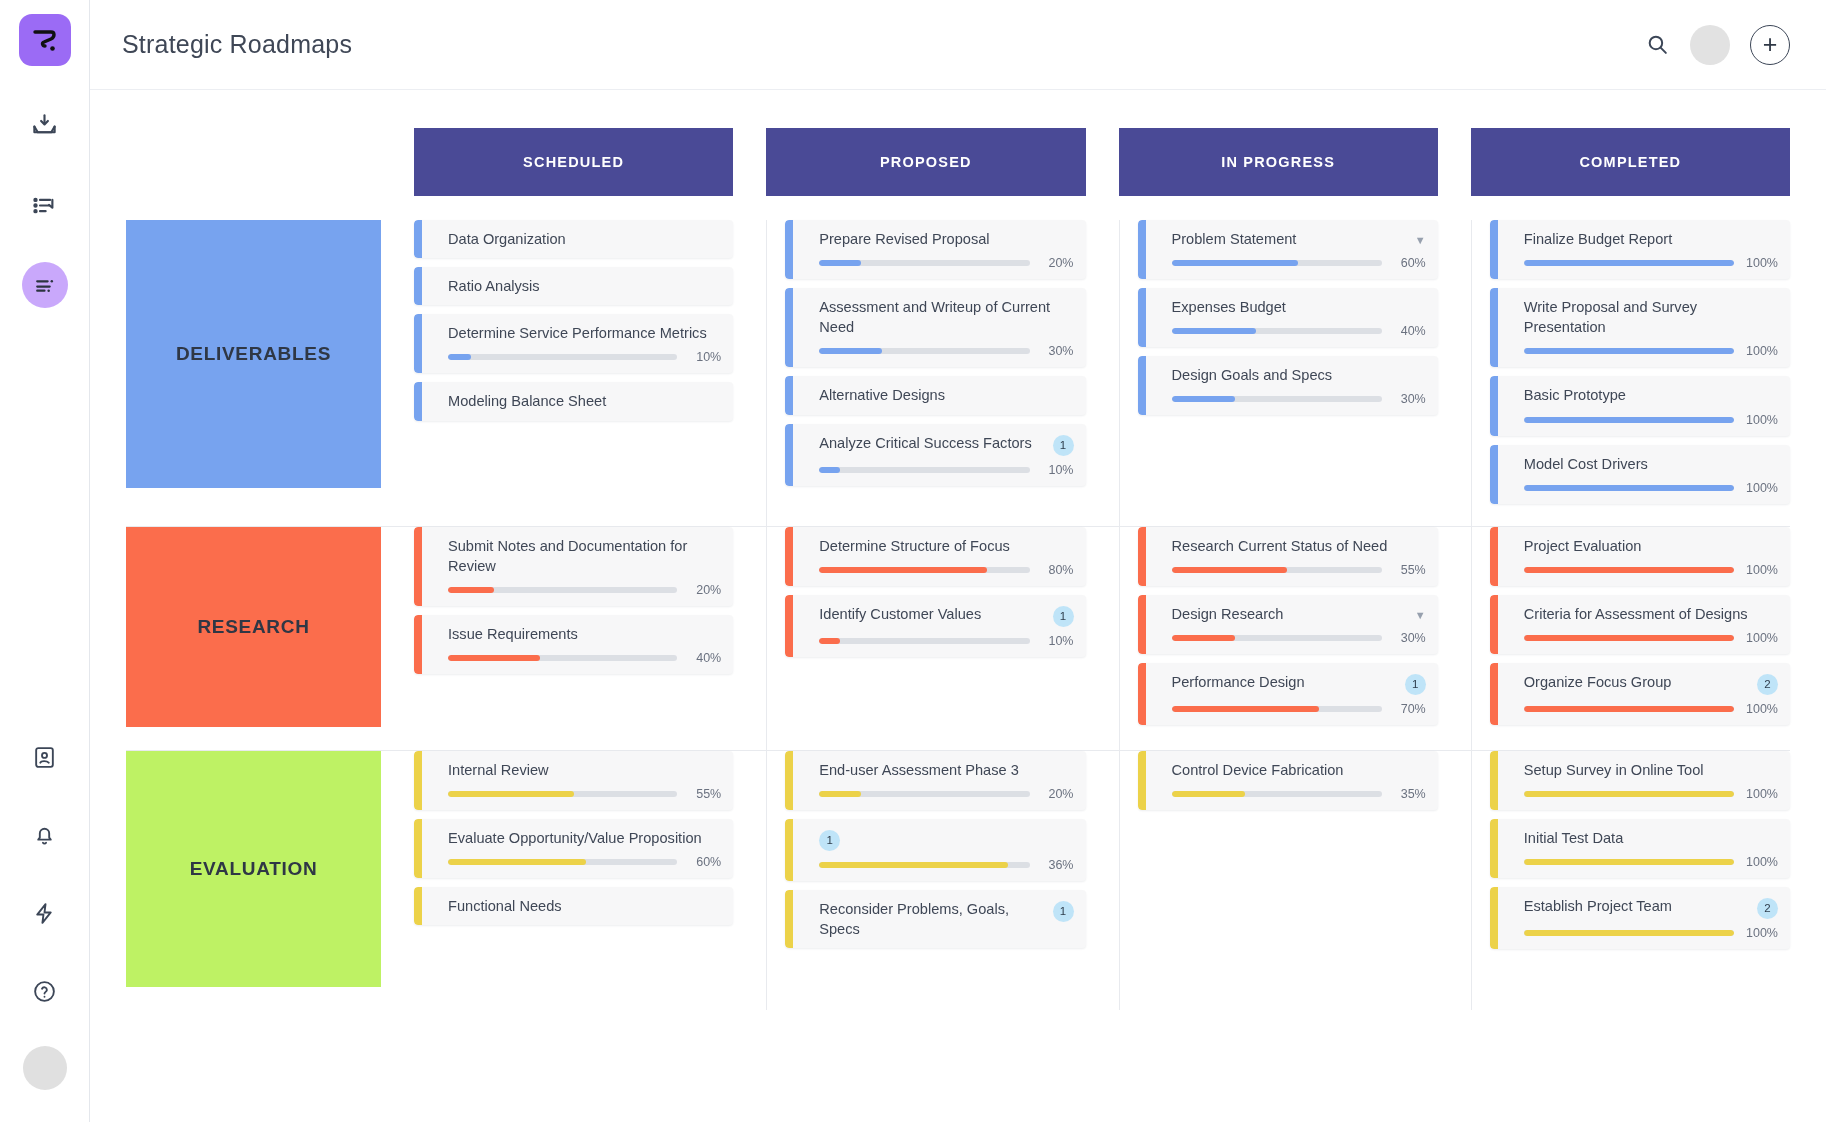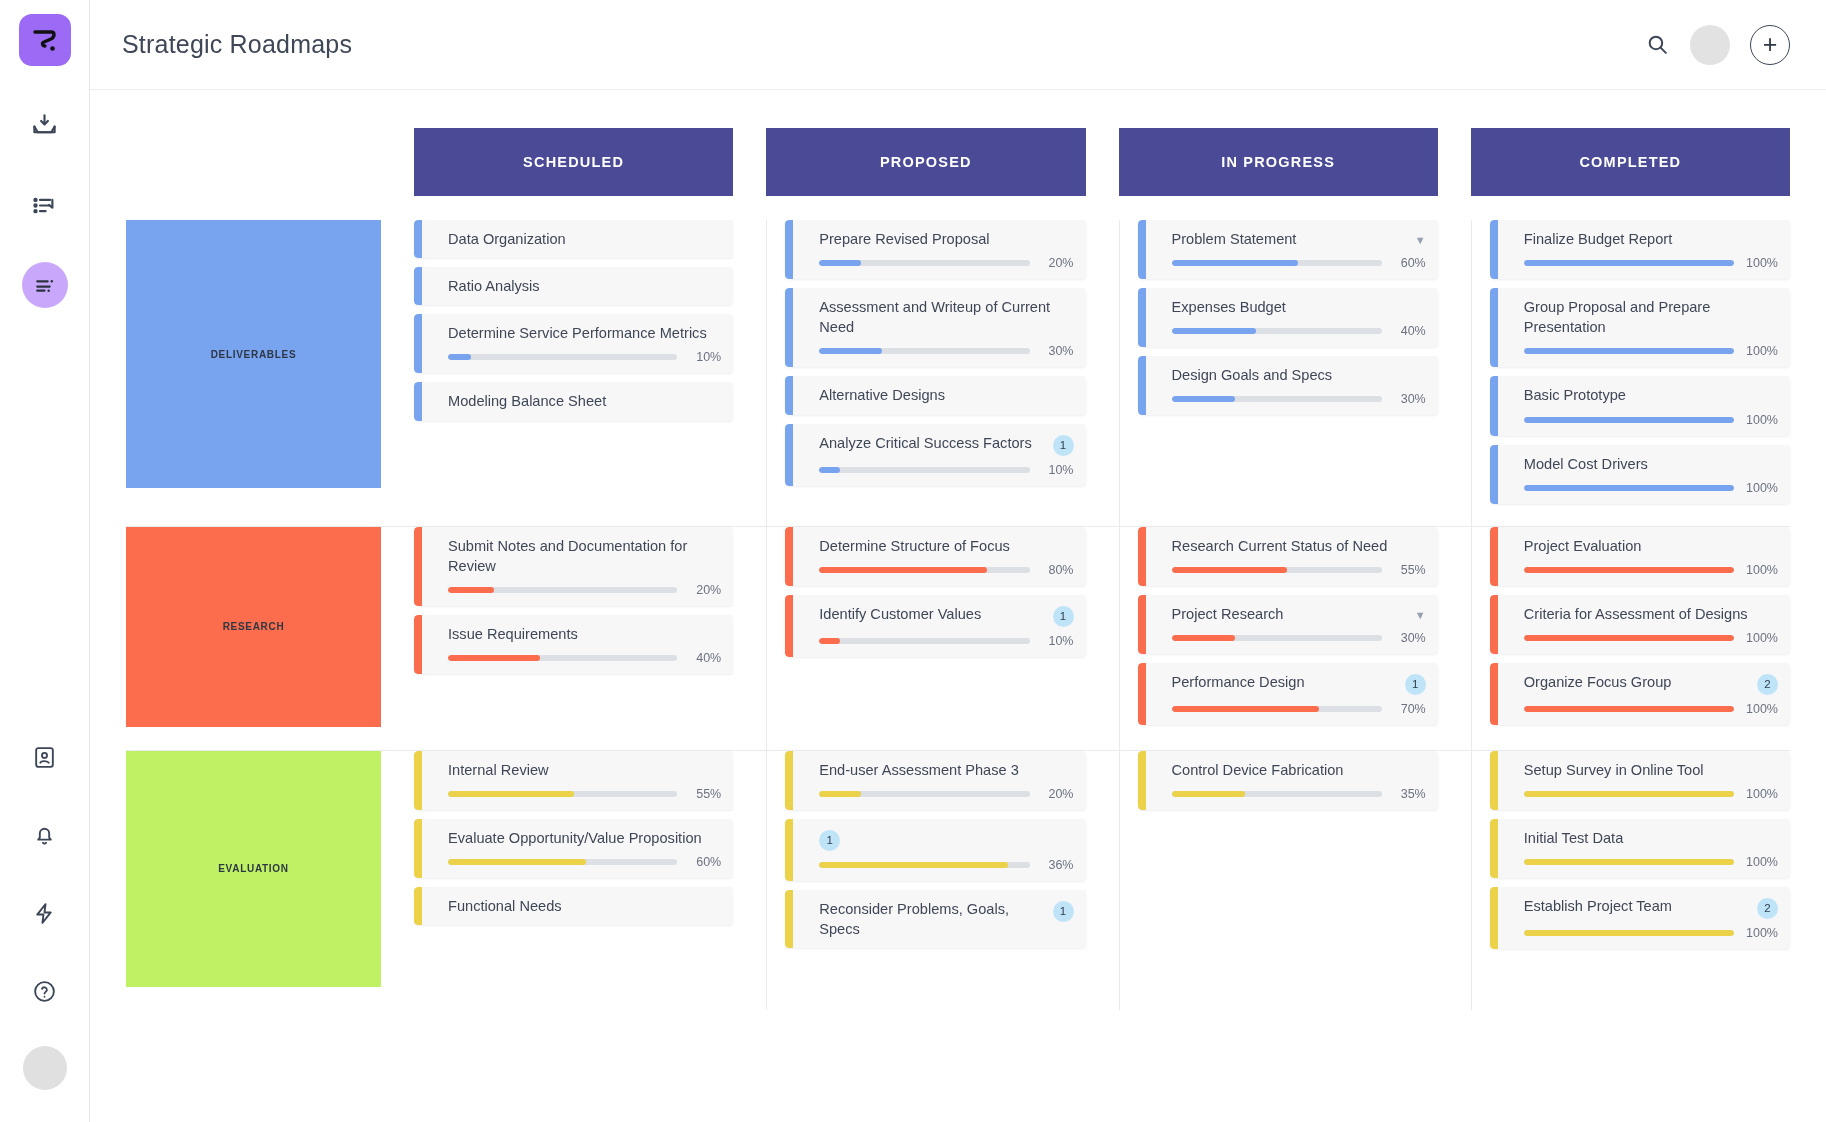"Group Proposal and Prepare Presentation" div.card-title { text: Group Proposal and Prepare -> Write Proposal and Survey }
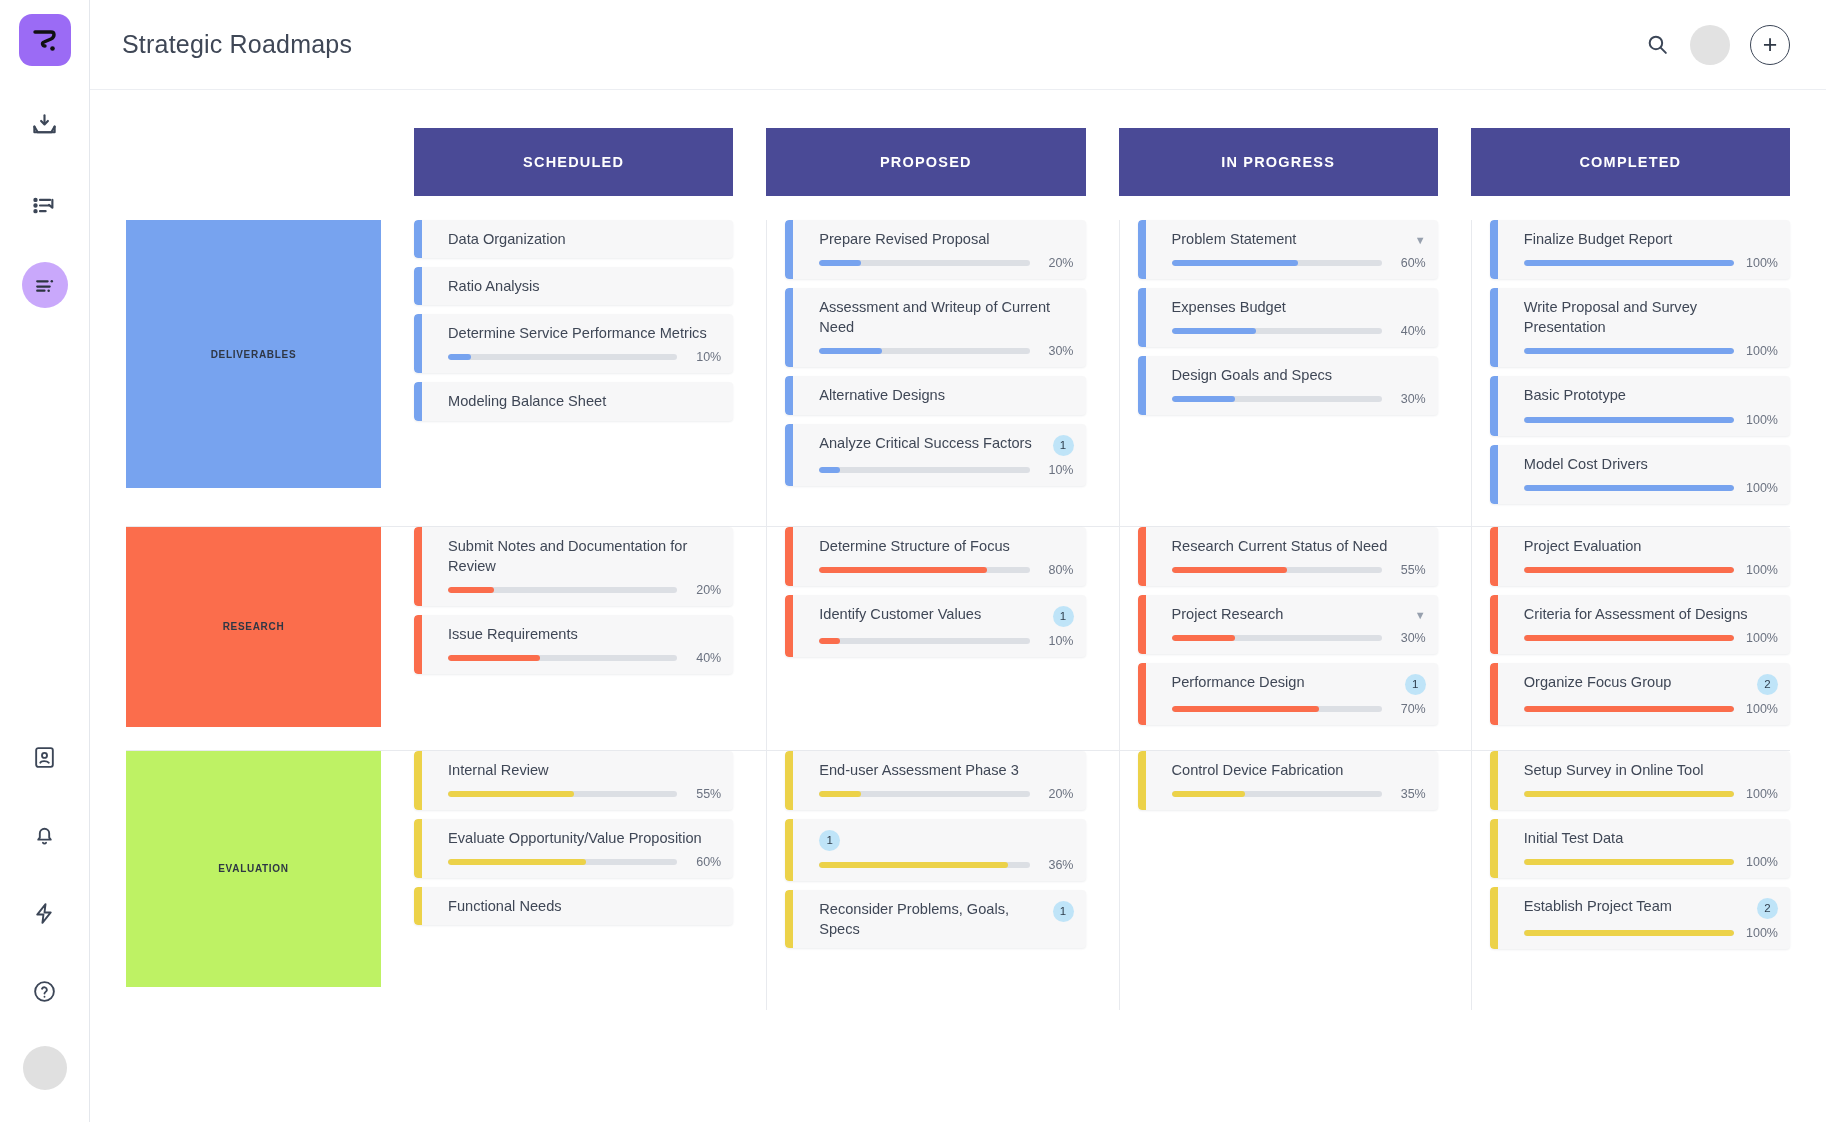"DELIVERABLES" .lane-label { font-size: 10px -> 19px }
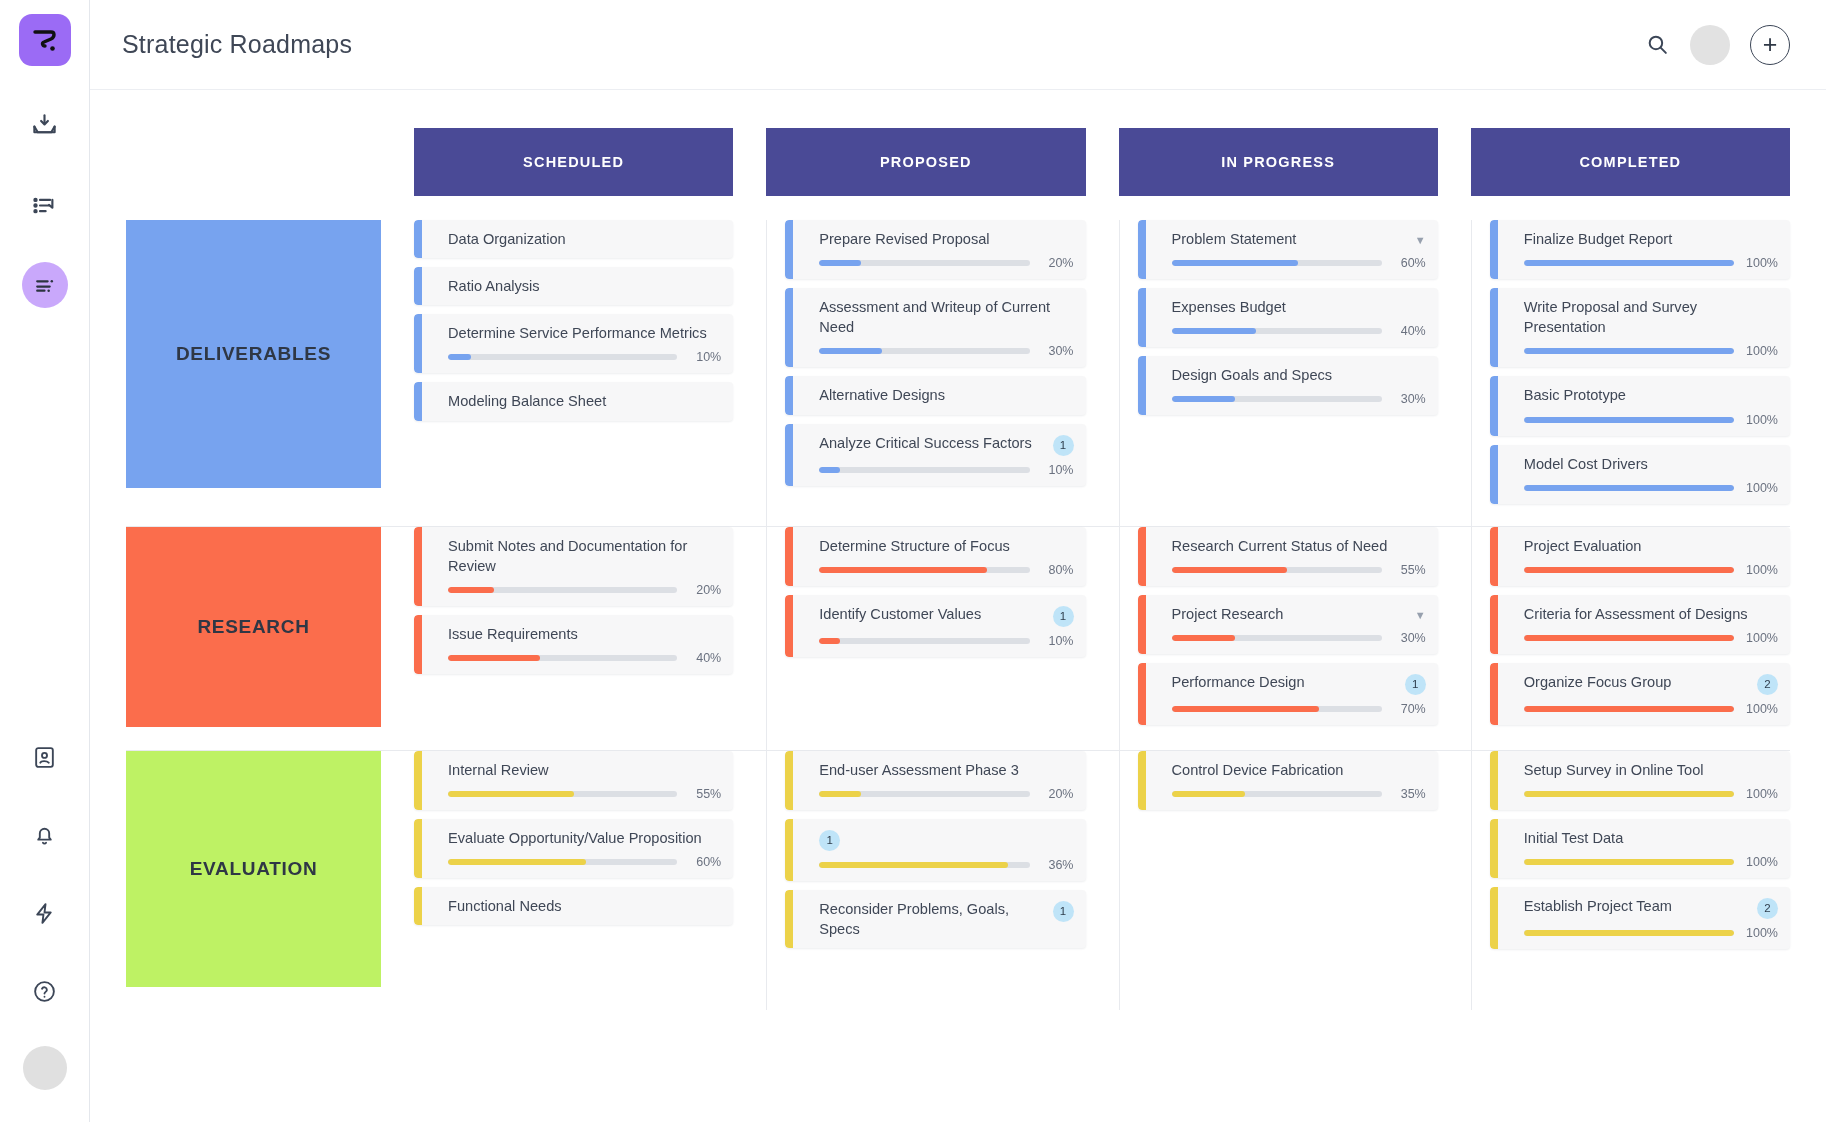"Project Research" div.card-title { text: Project -> Design }
